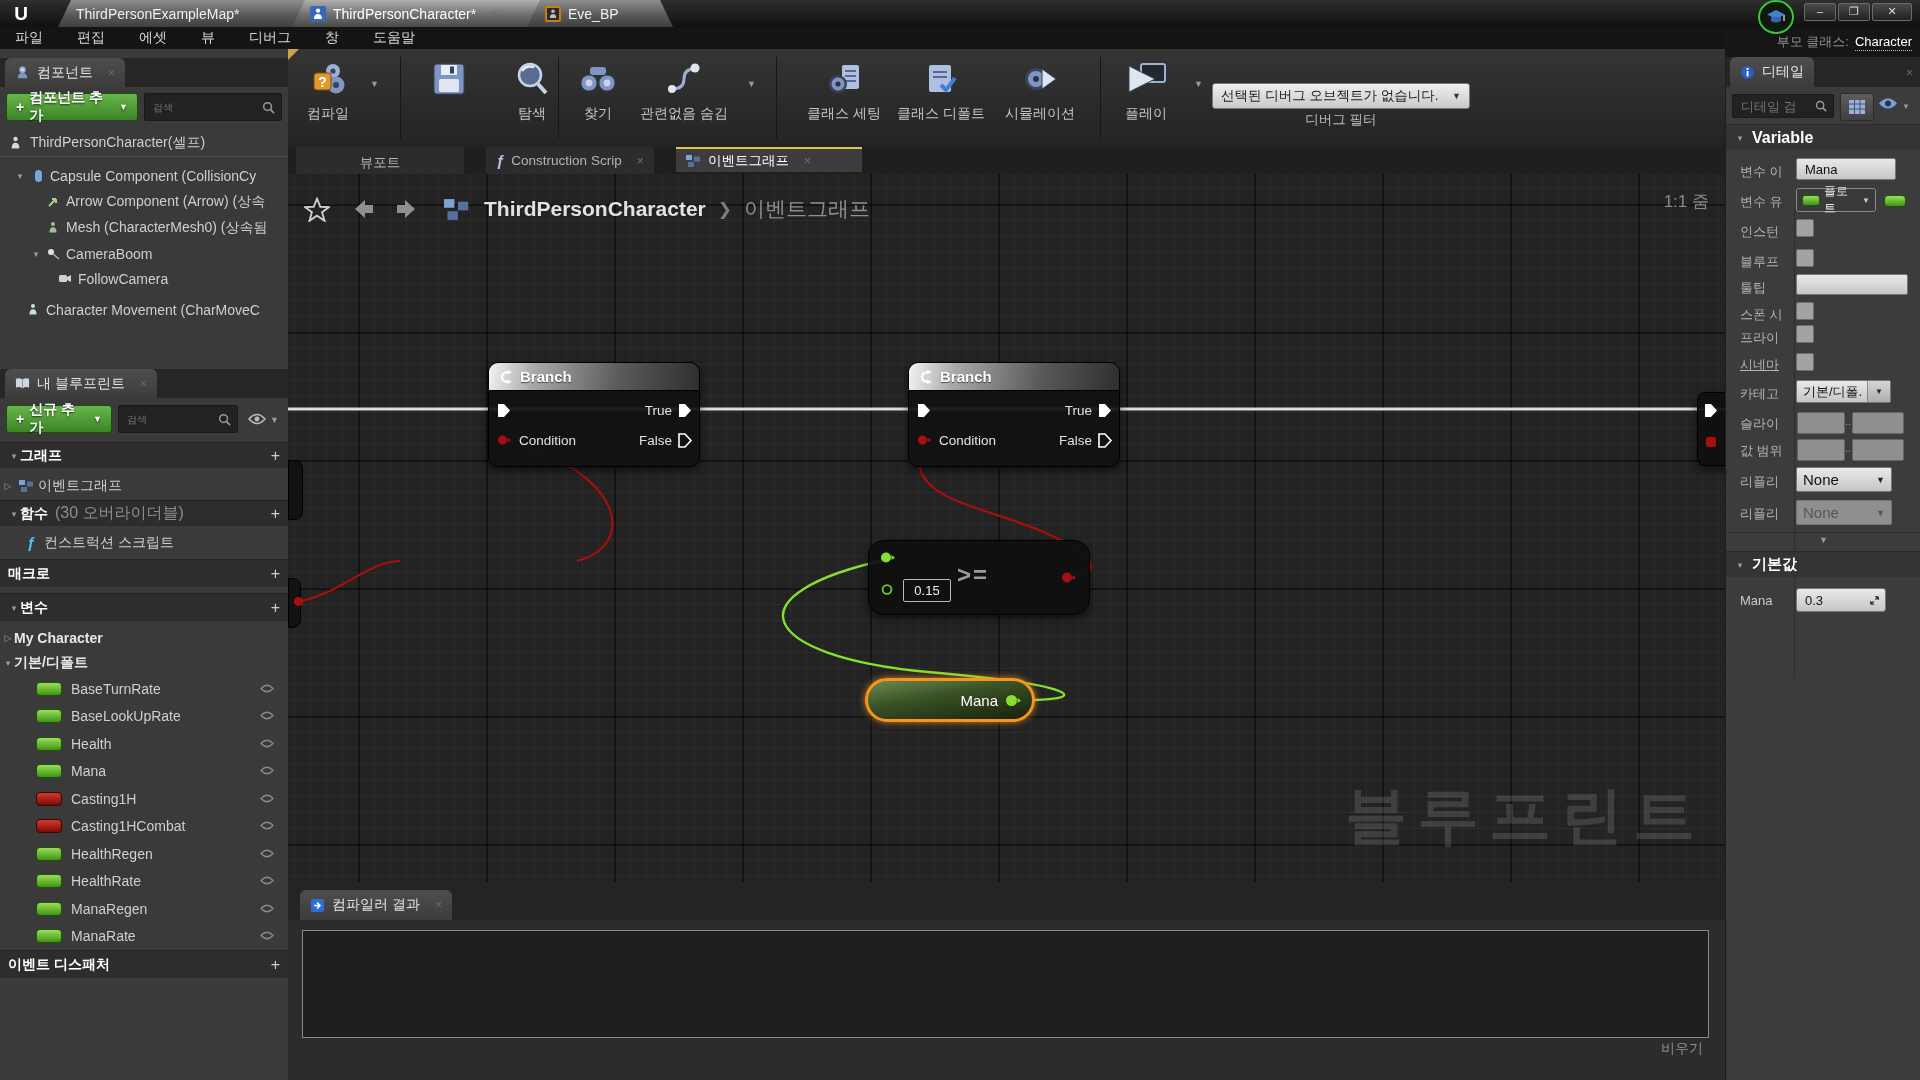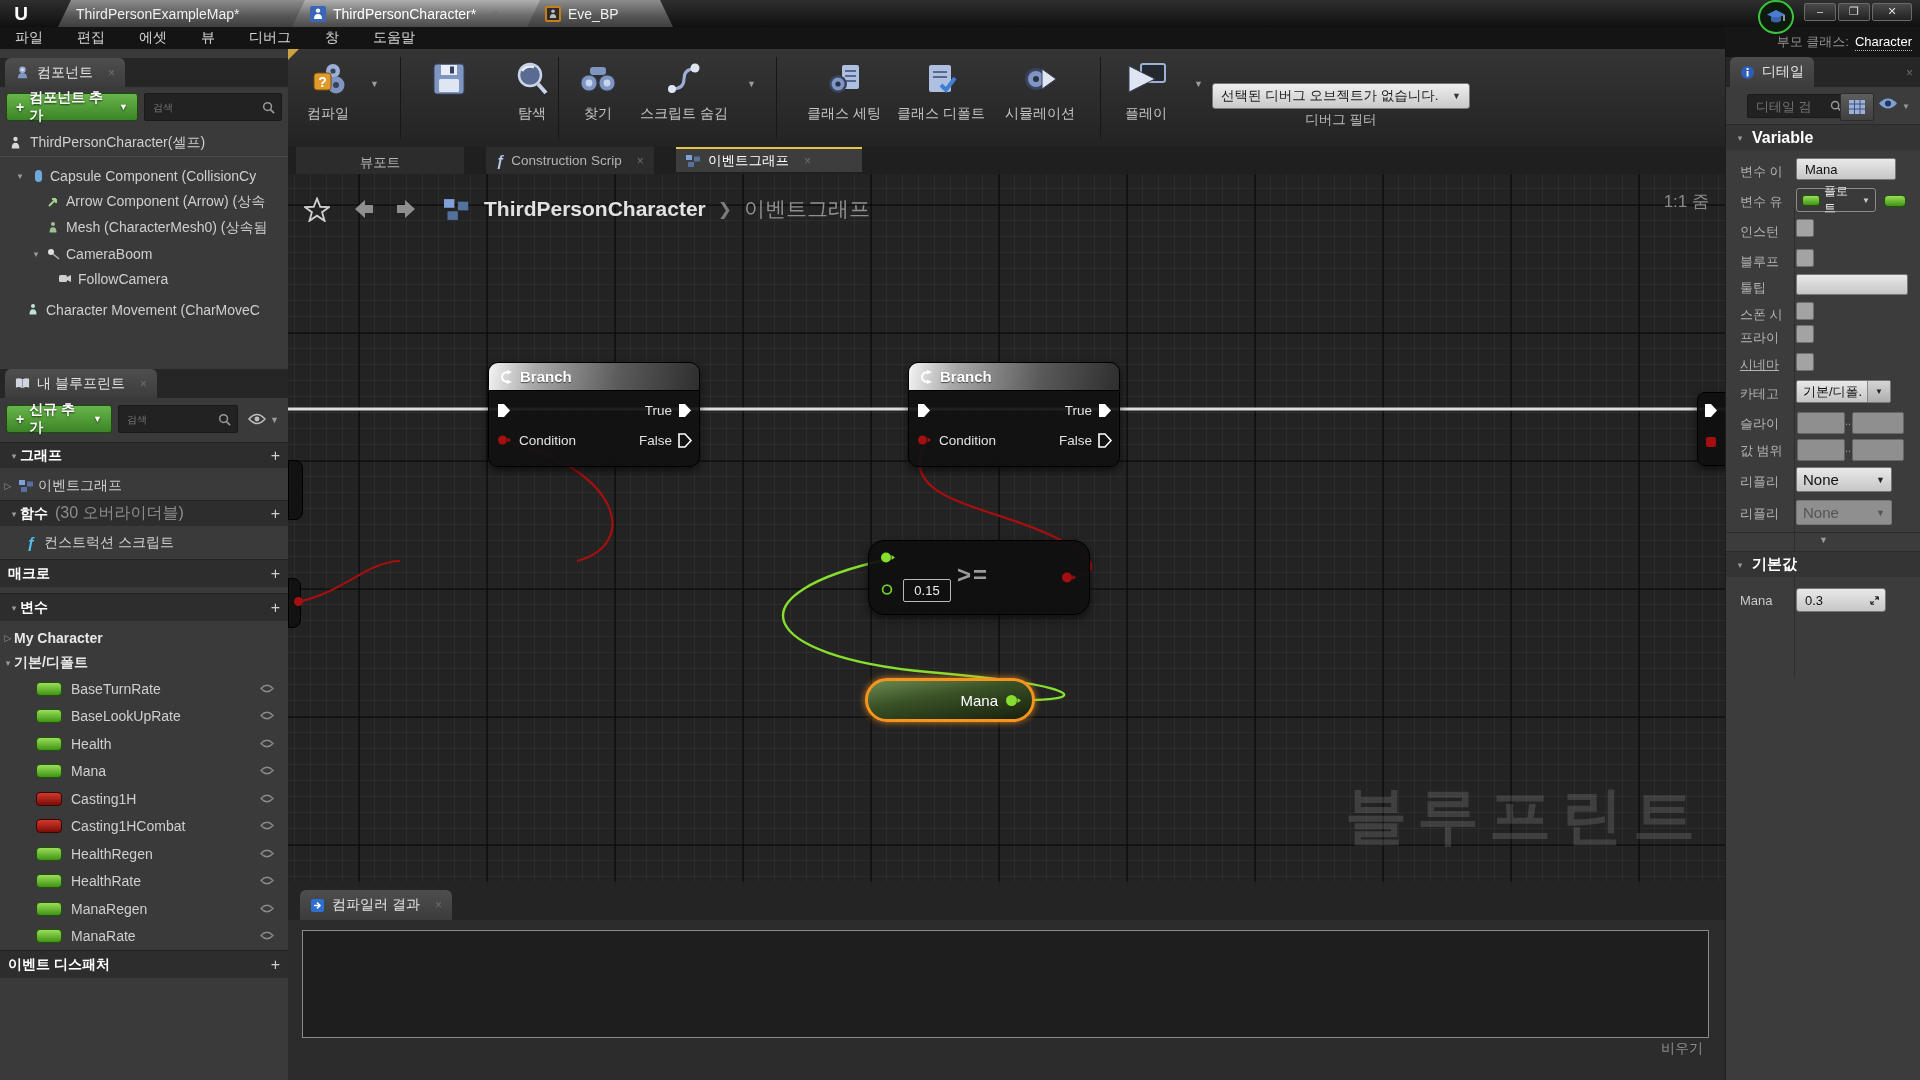"스크립트 숨김" span.lab { text: 스크립트 -> 관련없음 }
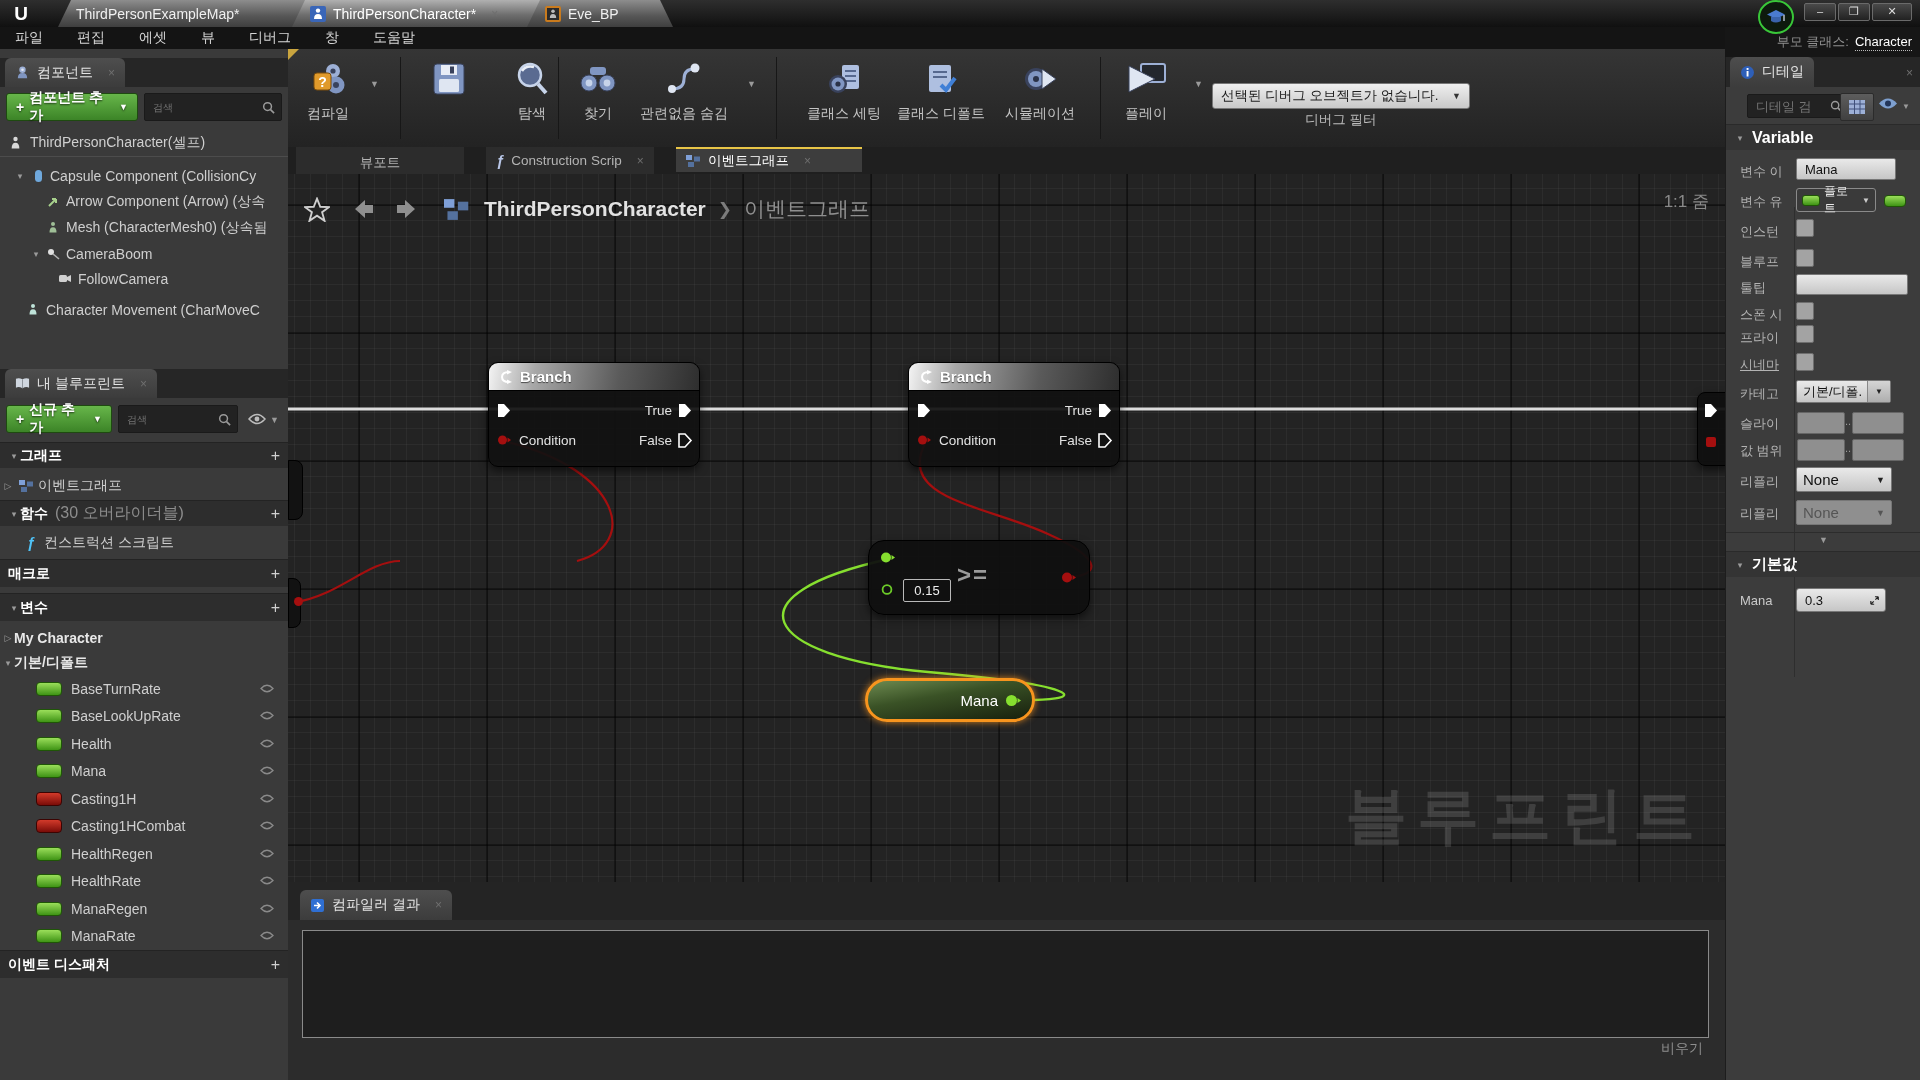"디테일 검" div.abs { left: 21px -> 6px }
